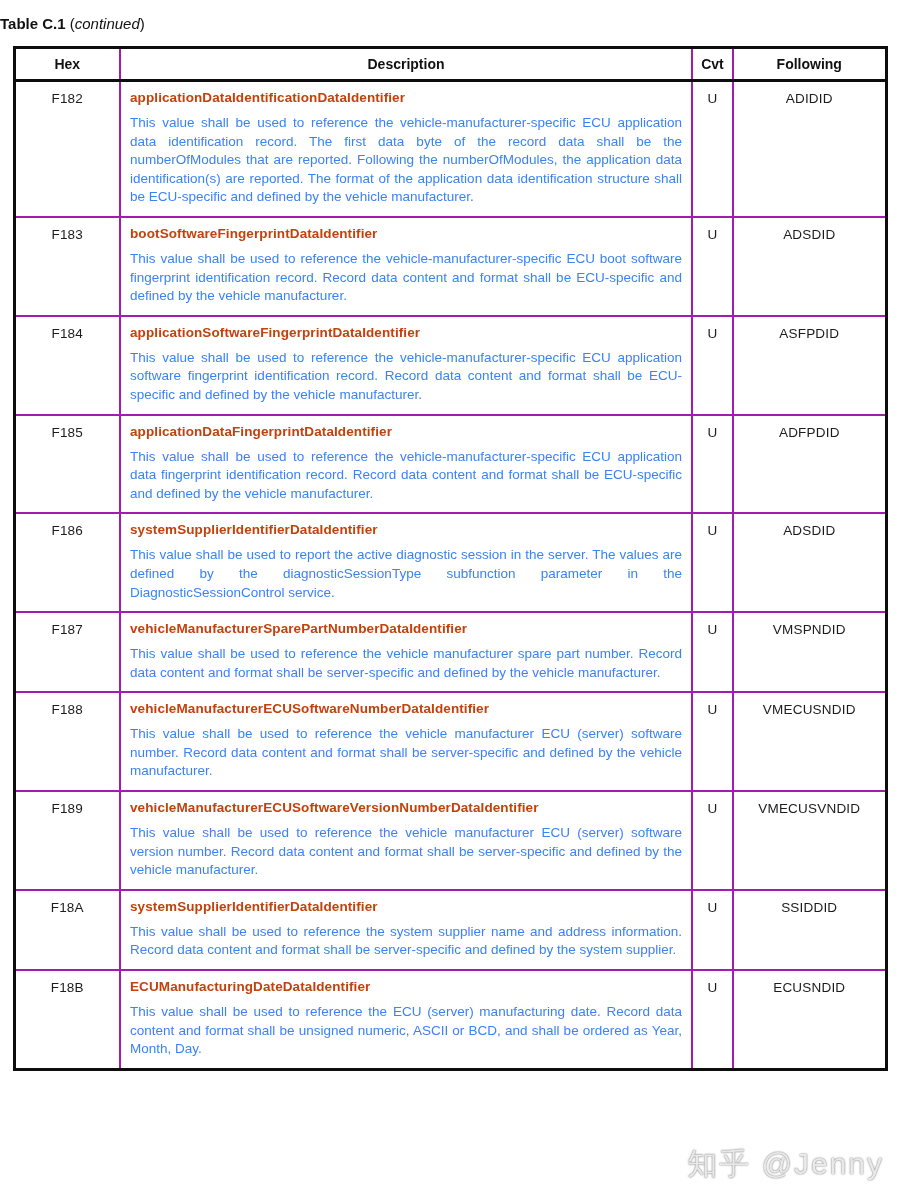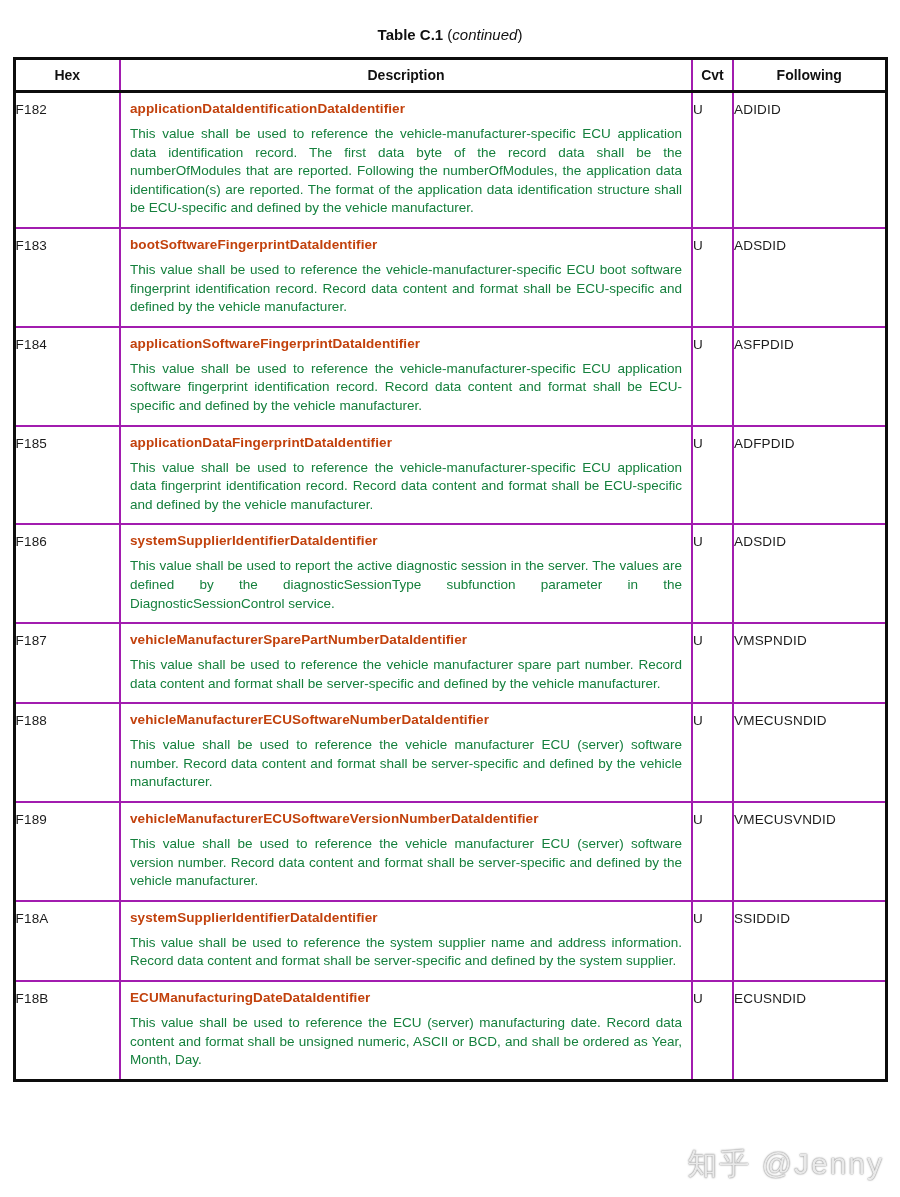"Table C.1 (continued)" .page-title { margin-top: 26px -> 15px; text-align: center -> left }
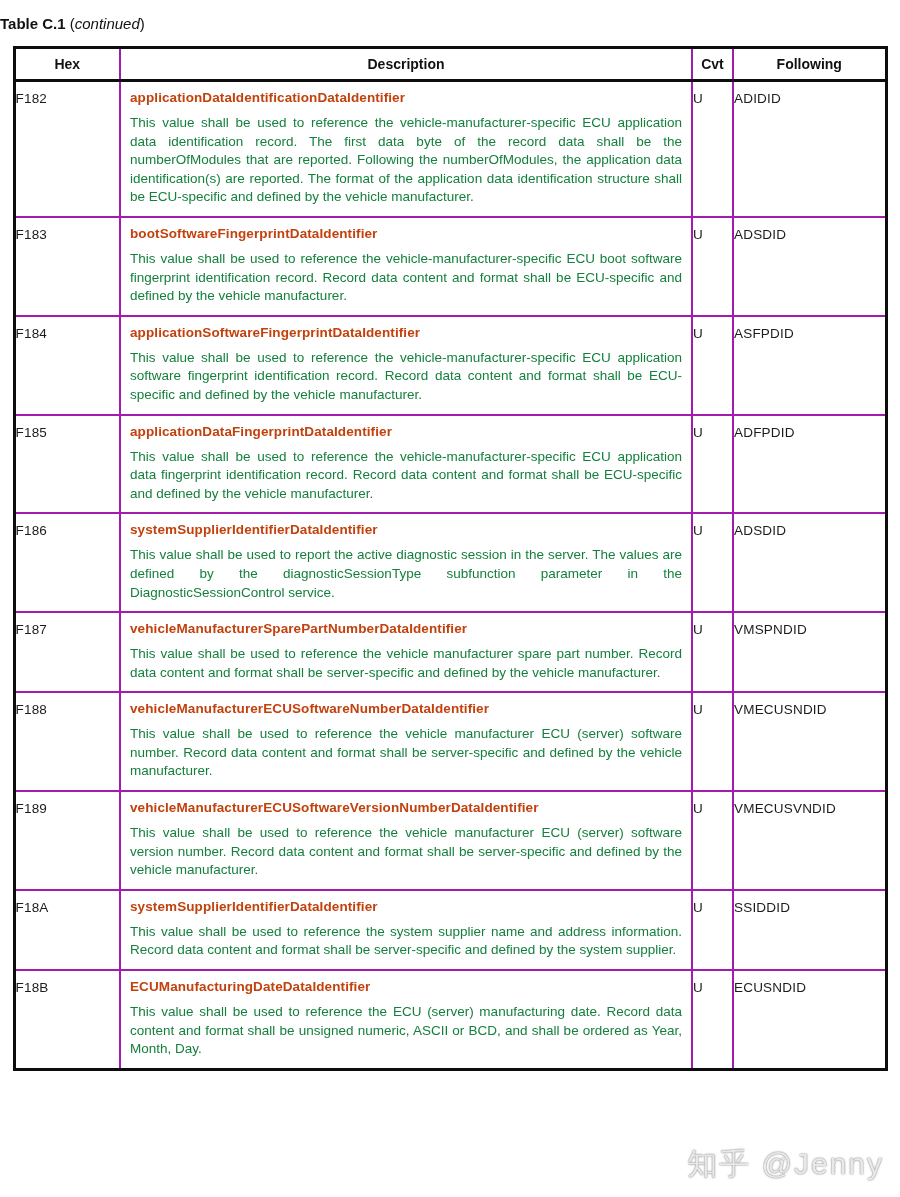"F182" td.cell-hex, td.cell-cvt, td.cell-mn { text-align: none -> center }
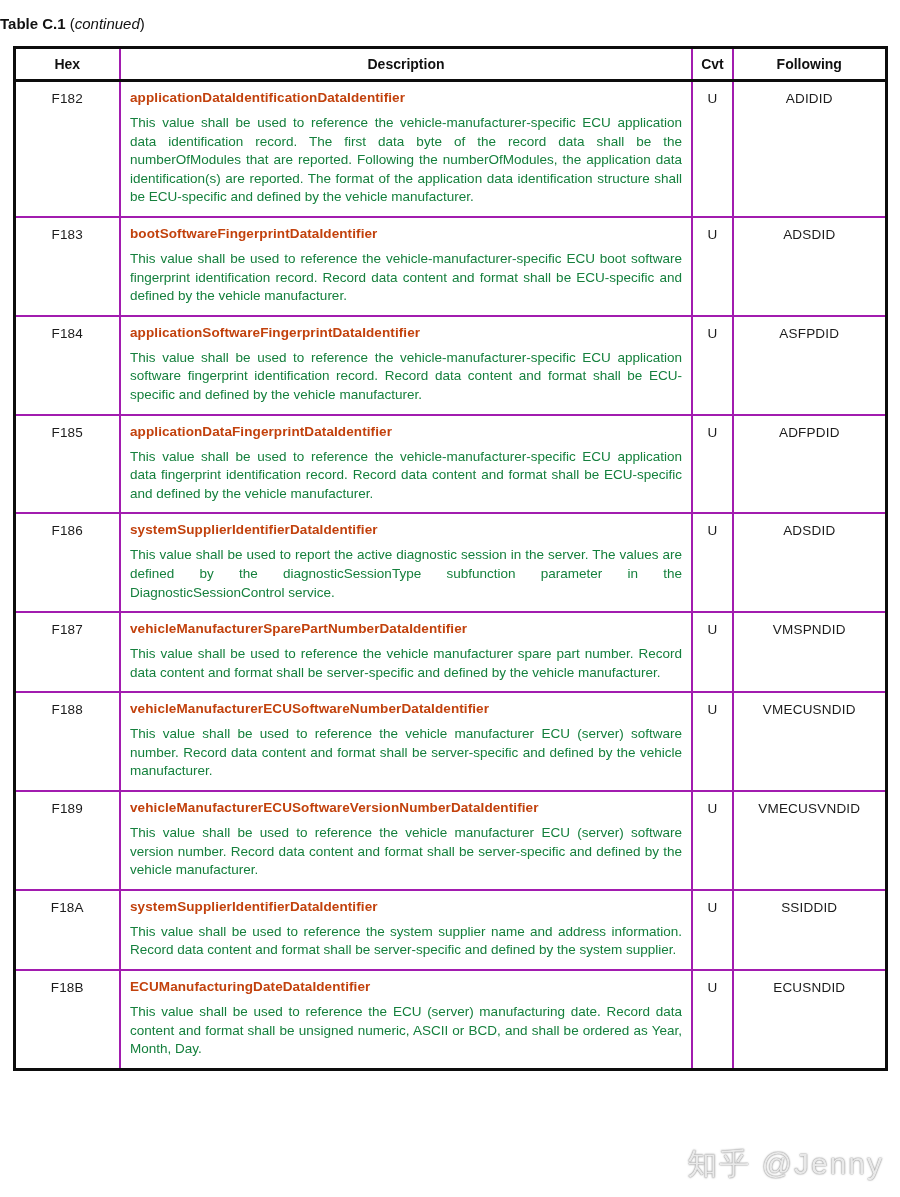"This value shall be used" .row-body { color: #15803d -> #3b82f6 }
